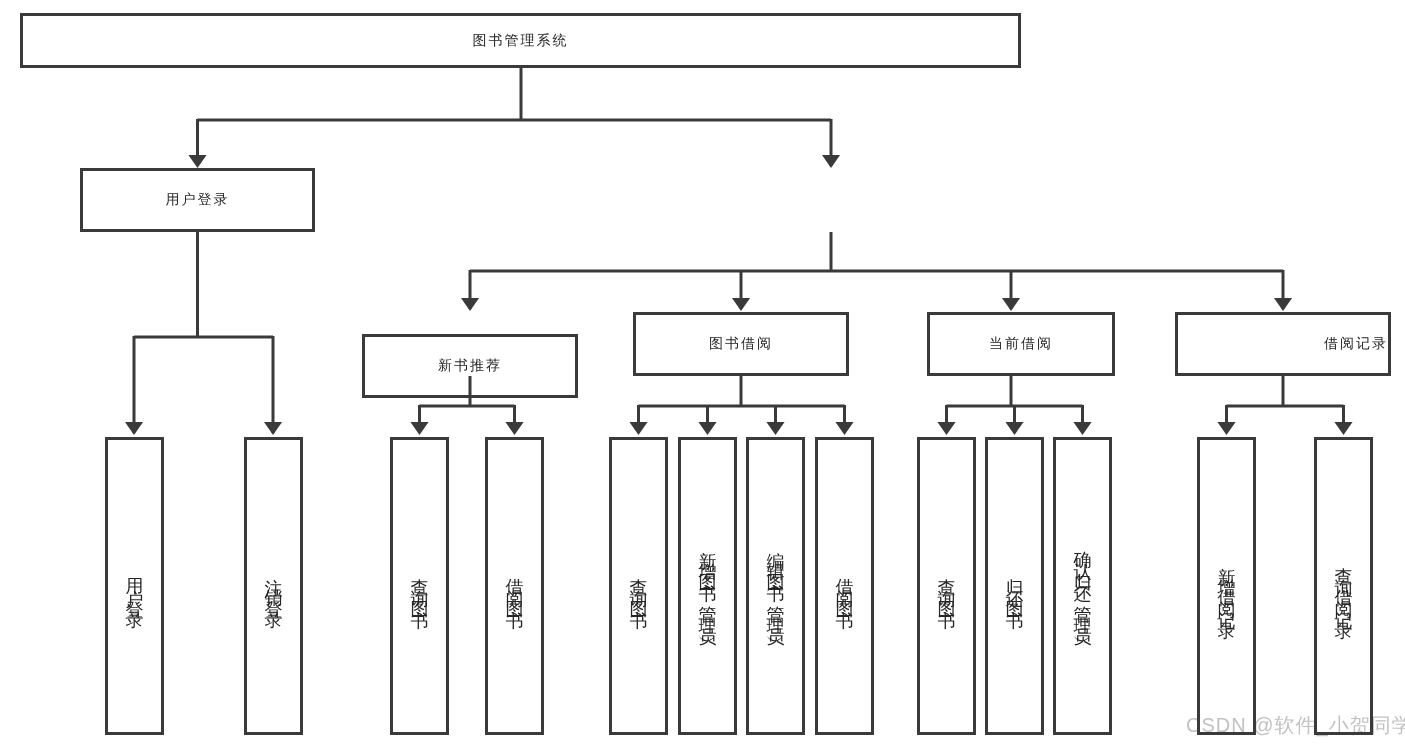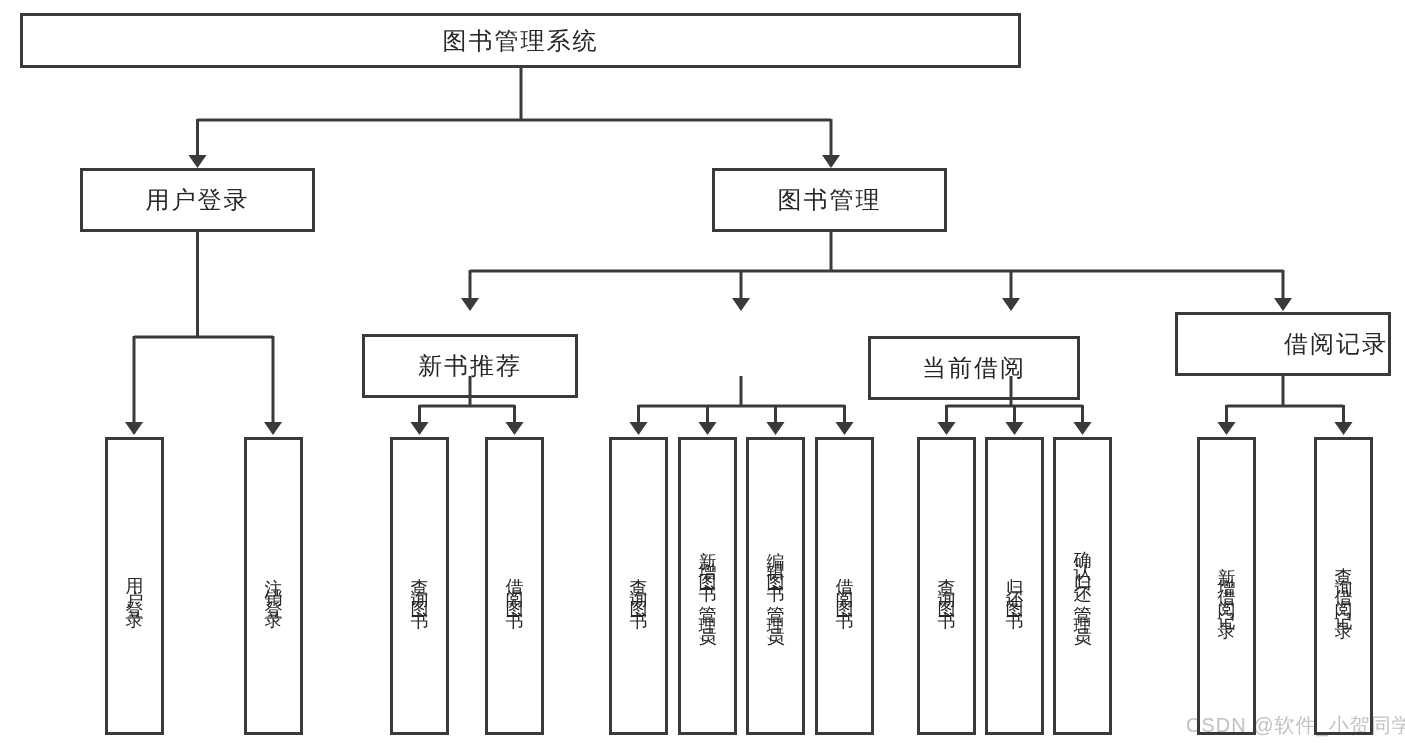"图书管理系统" .node .lbl { font-size: 24px -> 14px }
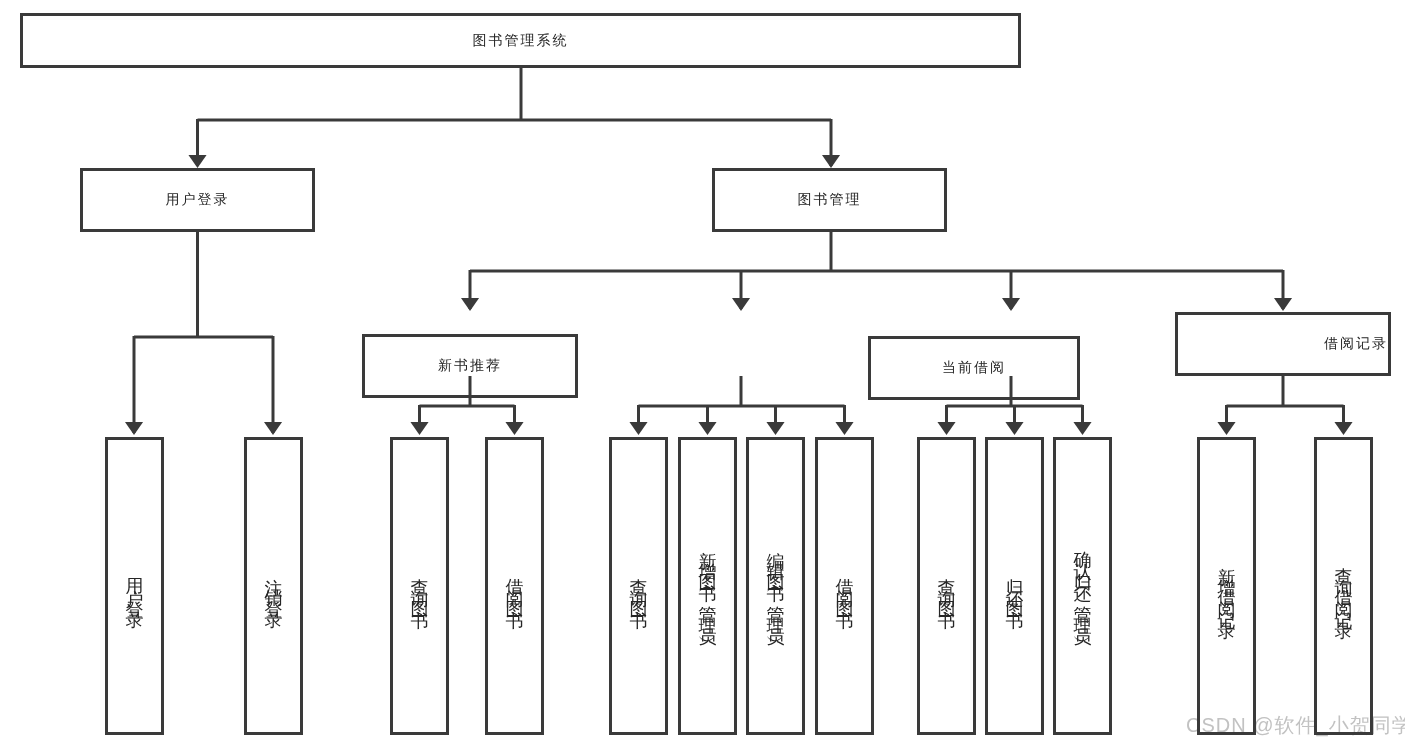"图书管理" div.node { html: <div> <span>图书管理</span> </div> -> none }
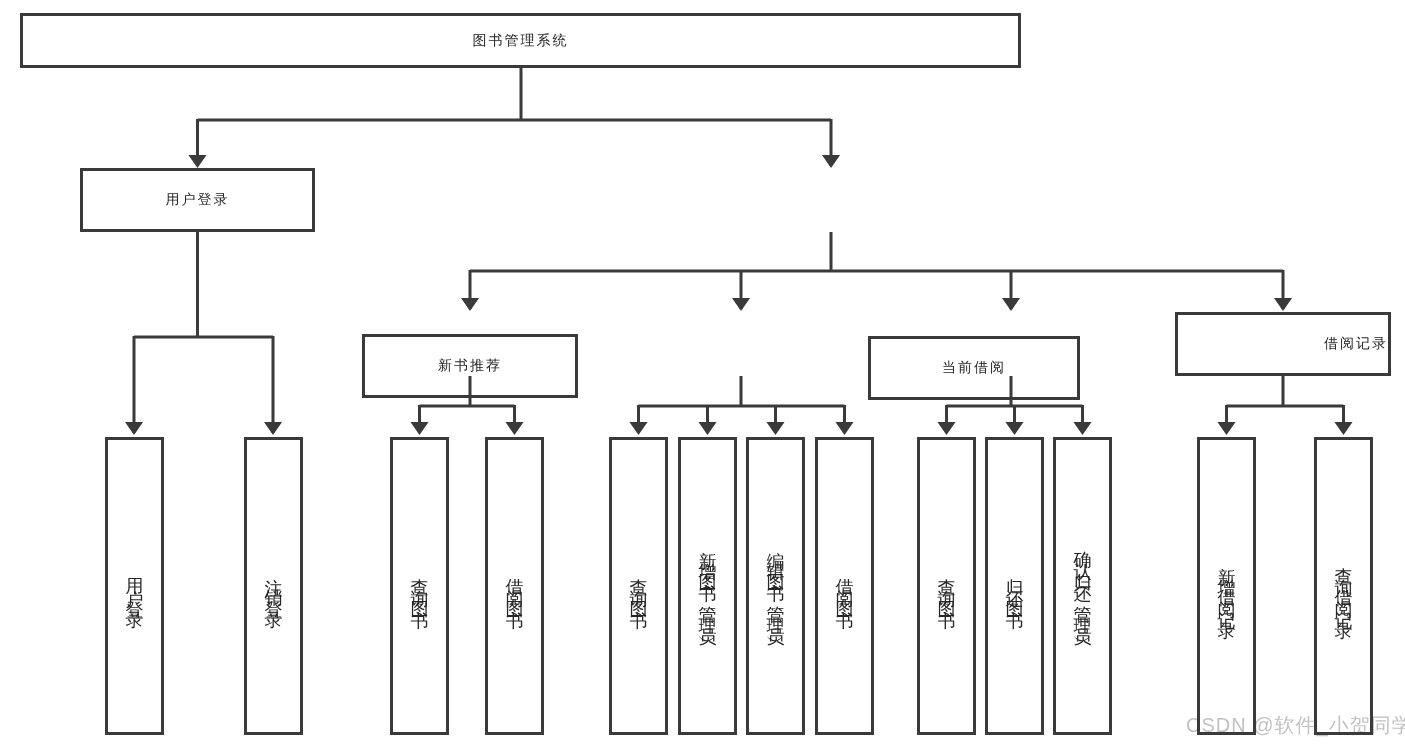"图书借阅" div.node { html: none -> <div> <span>图书借阅</span> </div> }
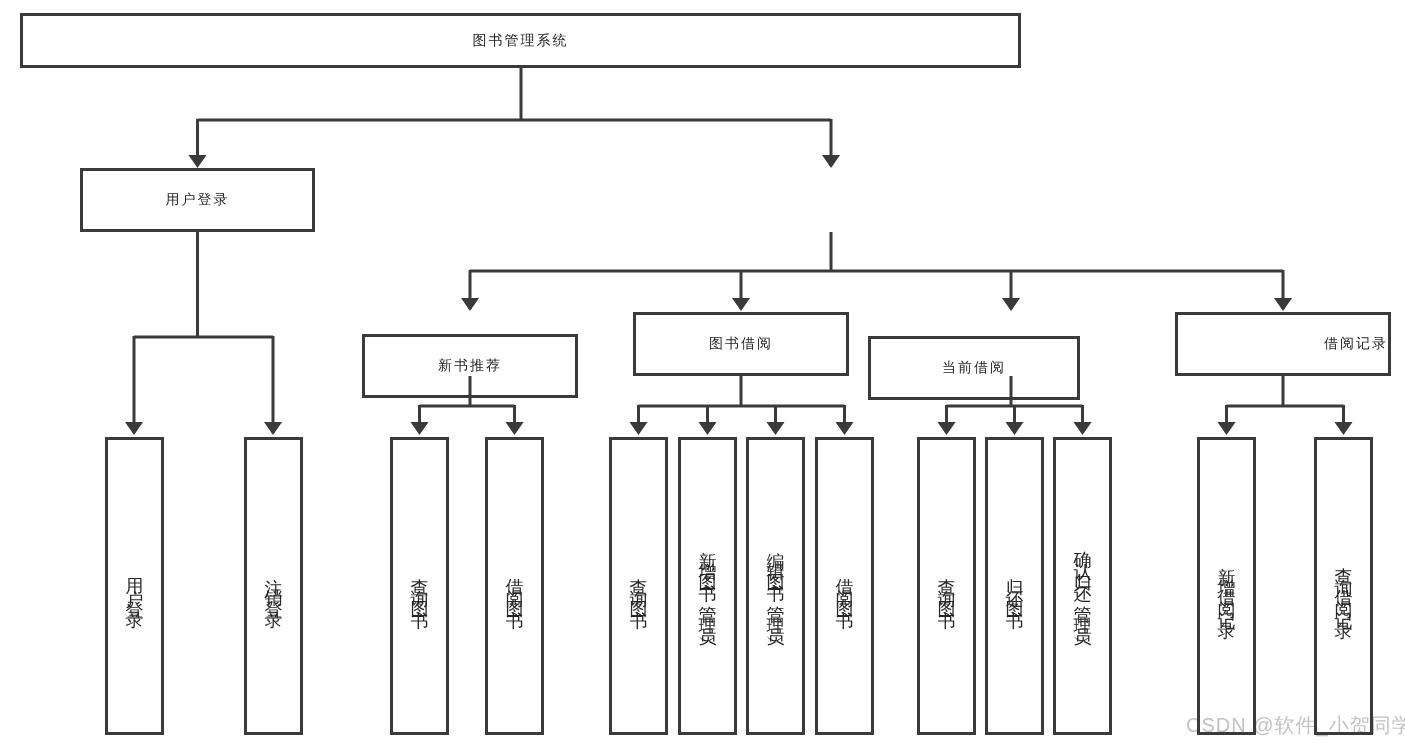"当前借阅" div.node { left: 868px -> 927px; margin-top: 24px -> none; width: 212px -> 188px }
